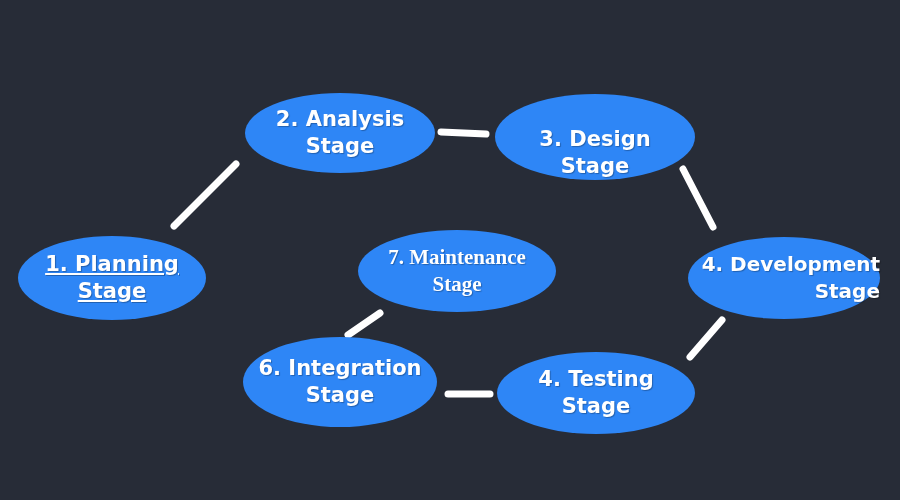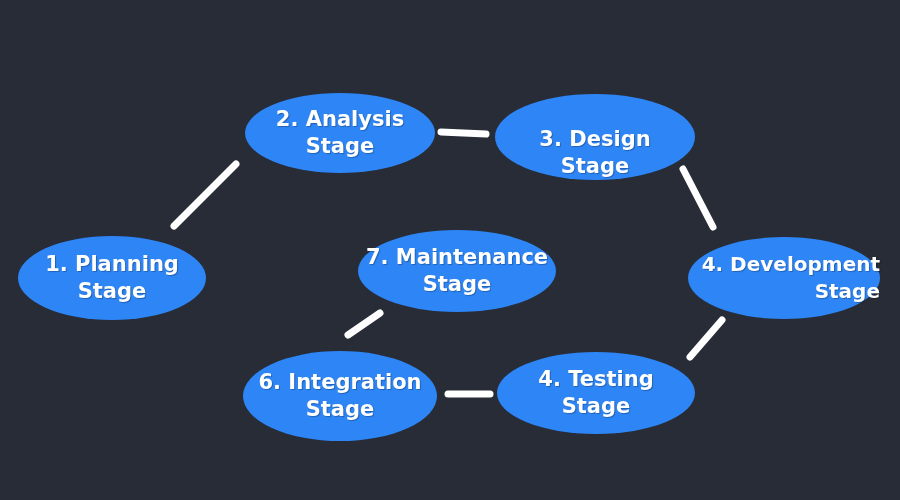"1. Planning" .n-planning { text-decoration: none -> underline }
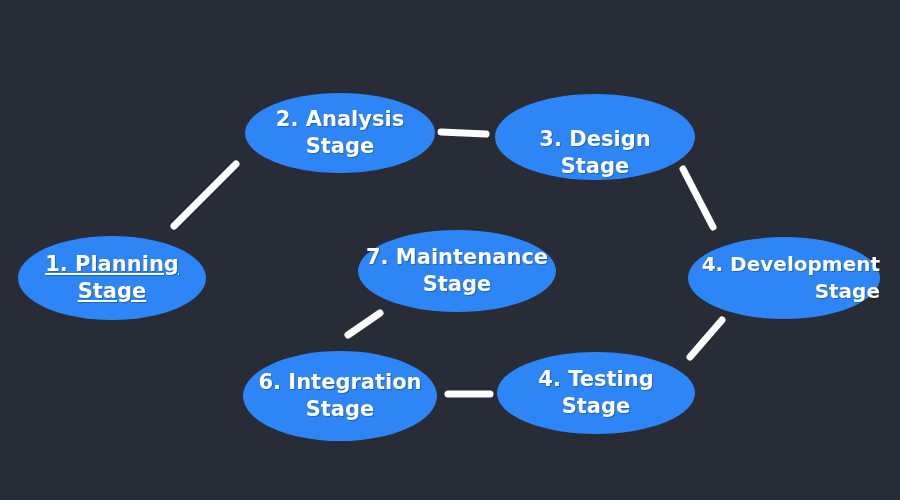"7. Maintenance" .n-maintenance { font-family: none -> Liberation Serif, serif }
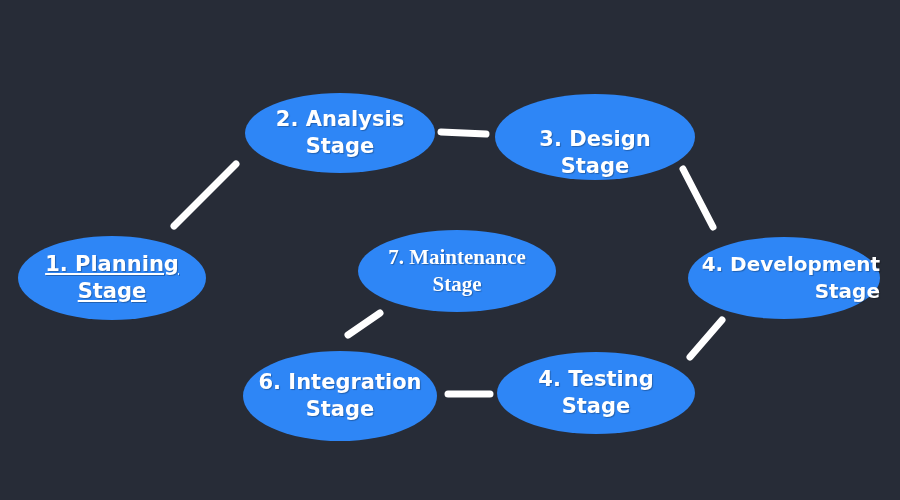"6. Integration" .n-integration { top: 351px -> 337px }
